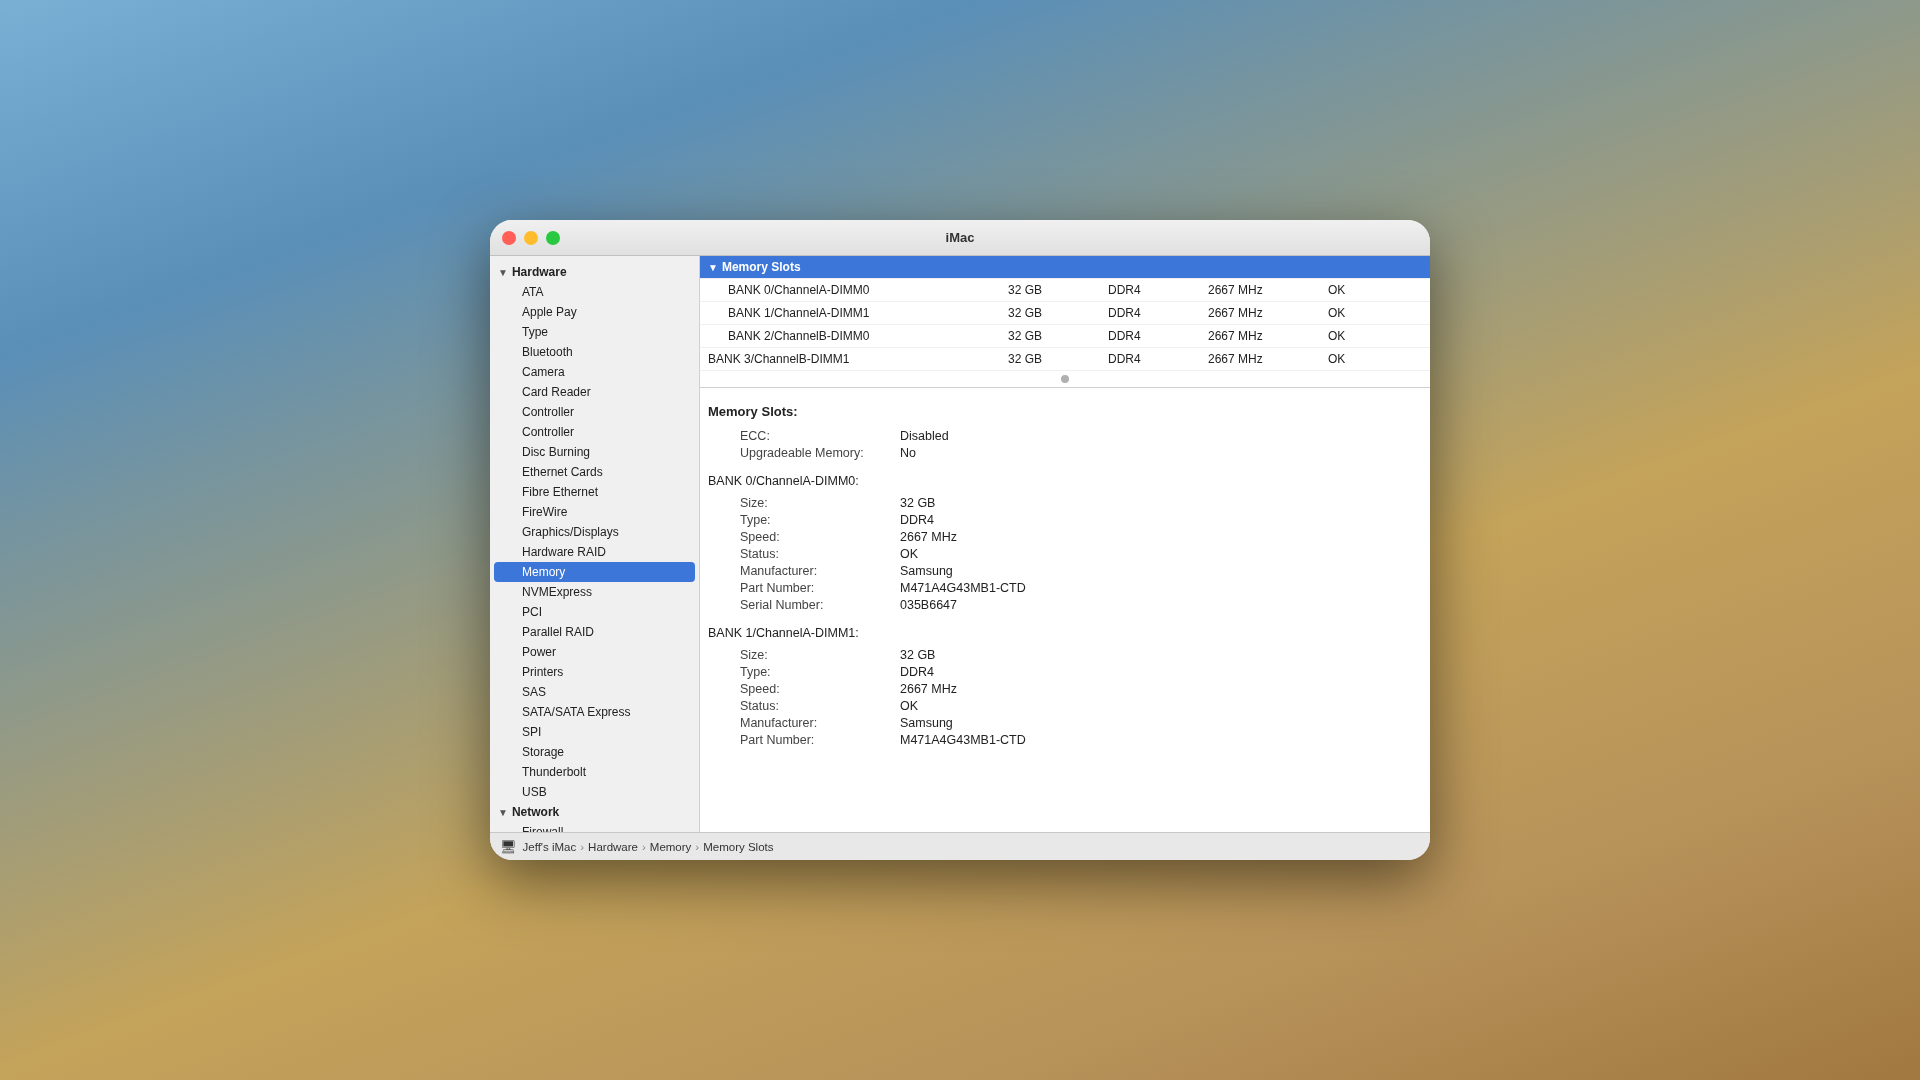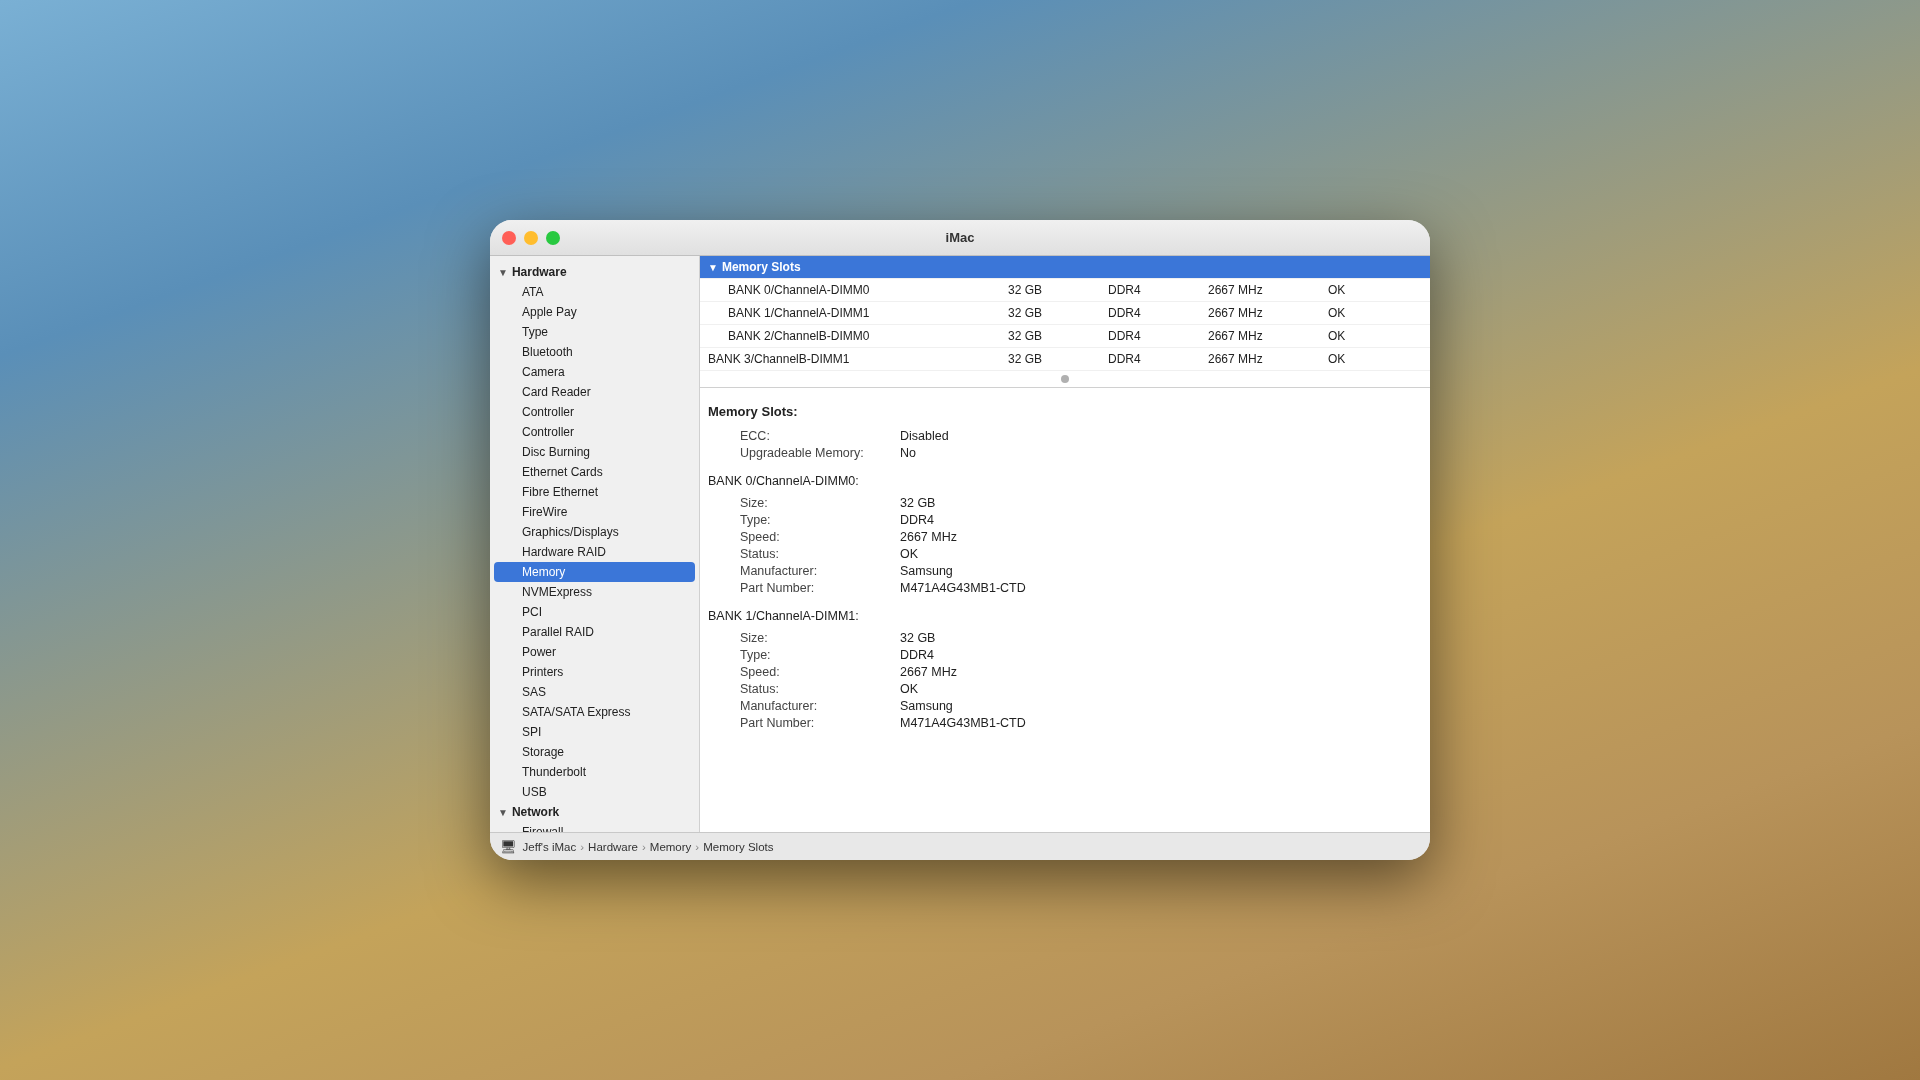"Serial Number:" div.detail-row { html: none -> <div> <span>Serial Number:</span> <span>035B6647</span> </div> }
